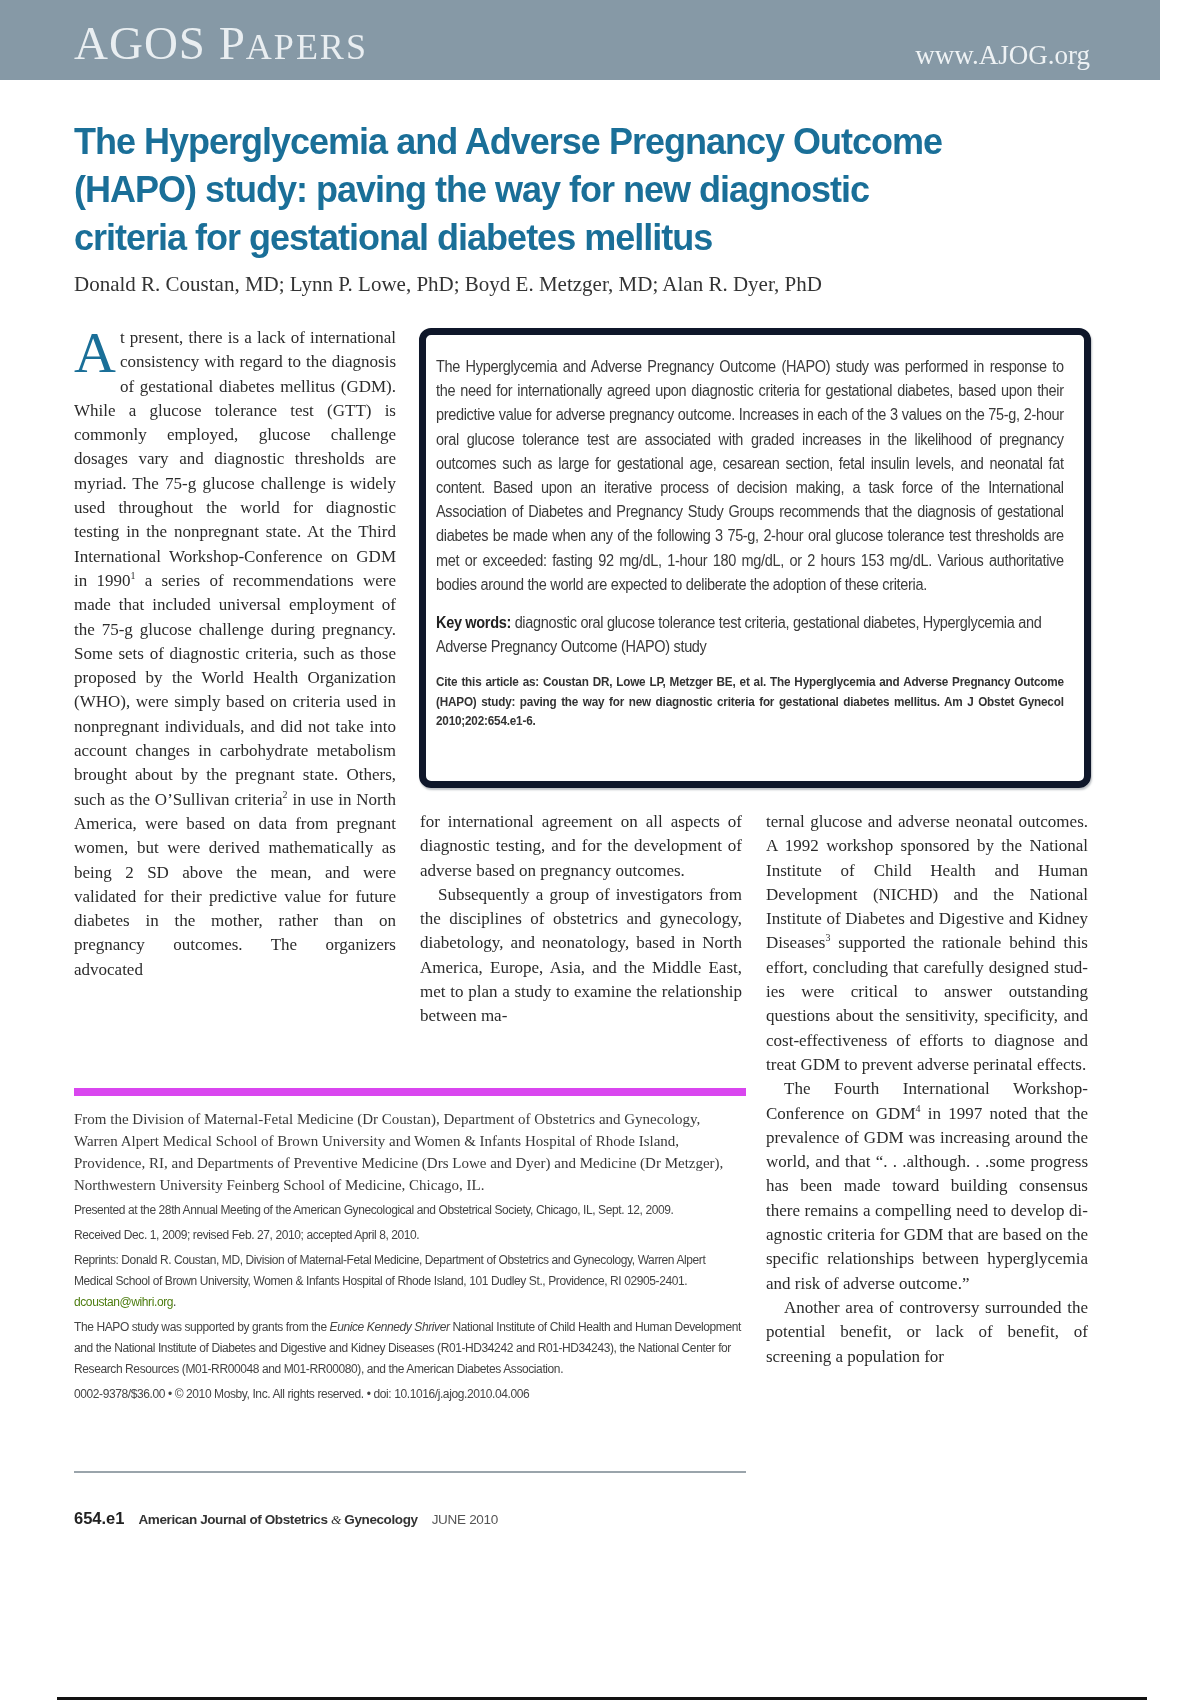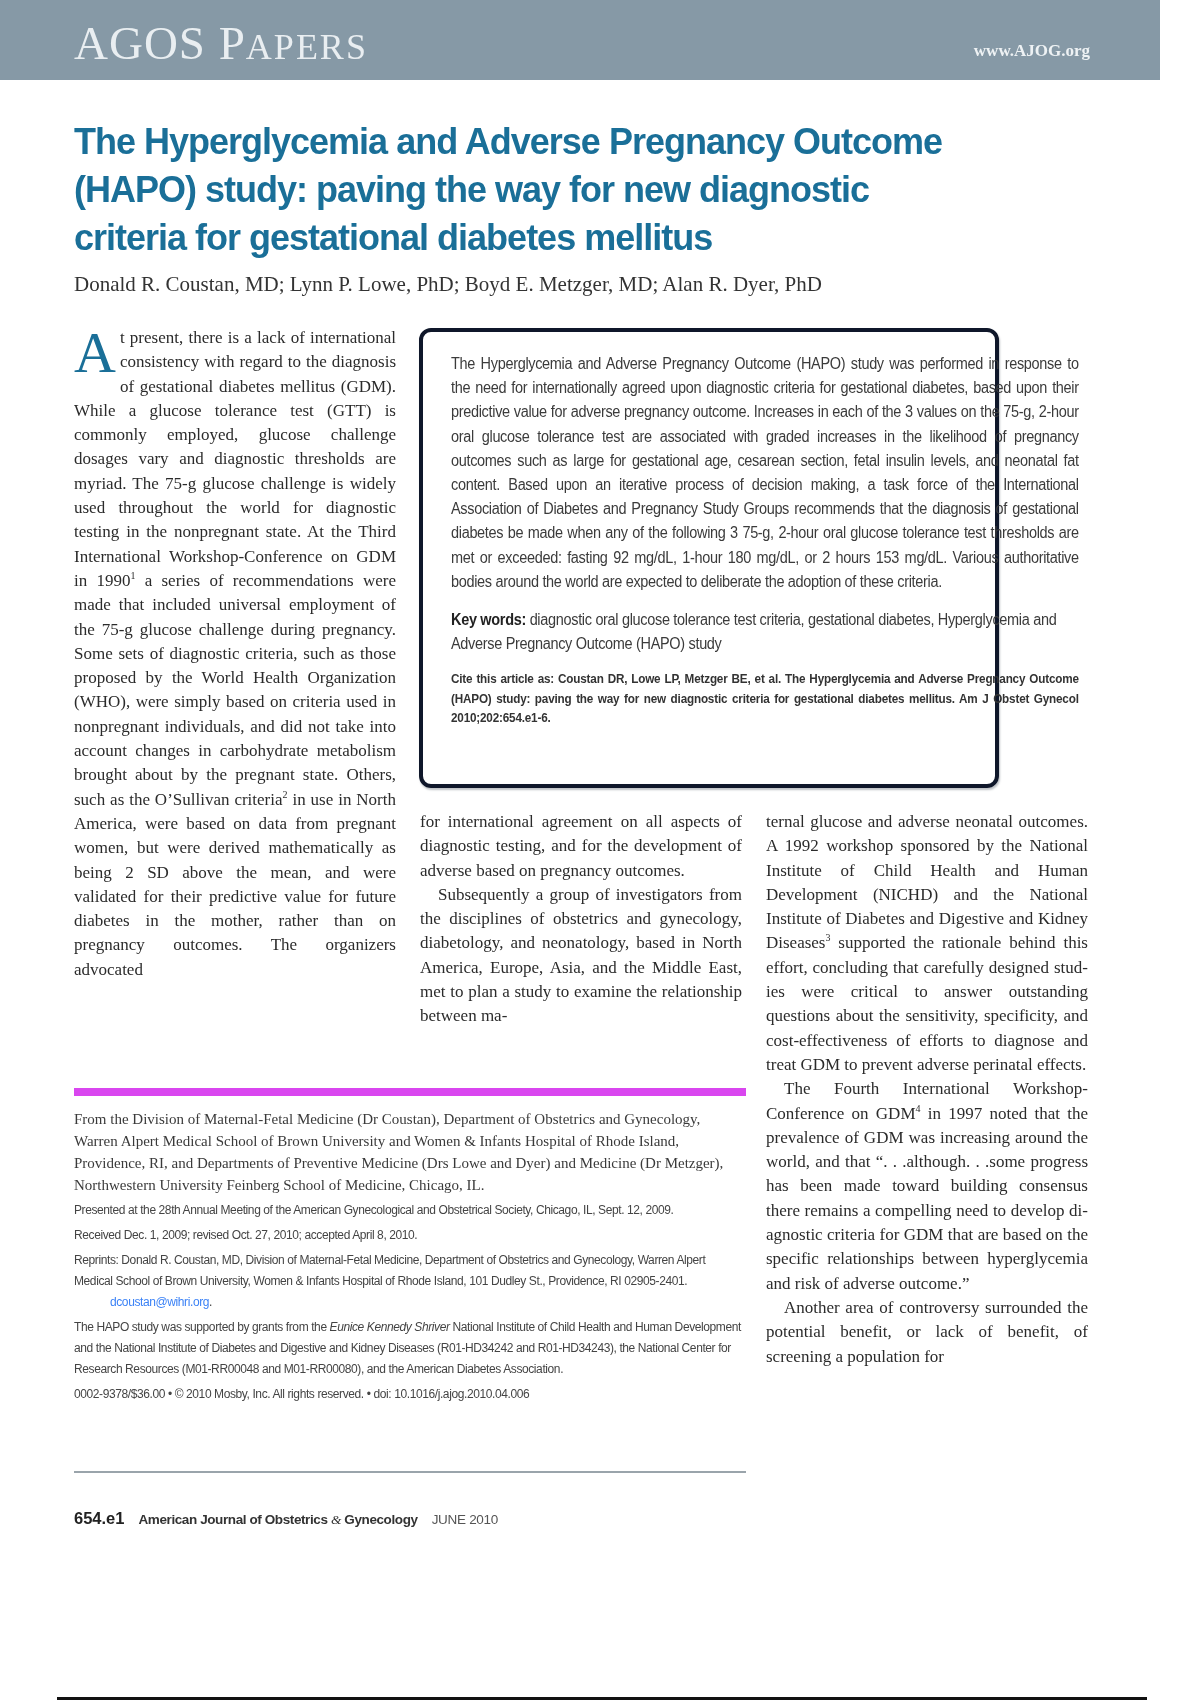"www.AJOG.org" .banner-right { font-size: 17px -> 27px; font-weight: bold -> normal }
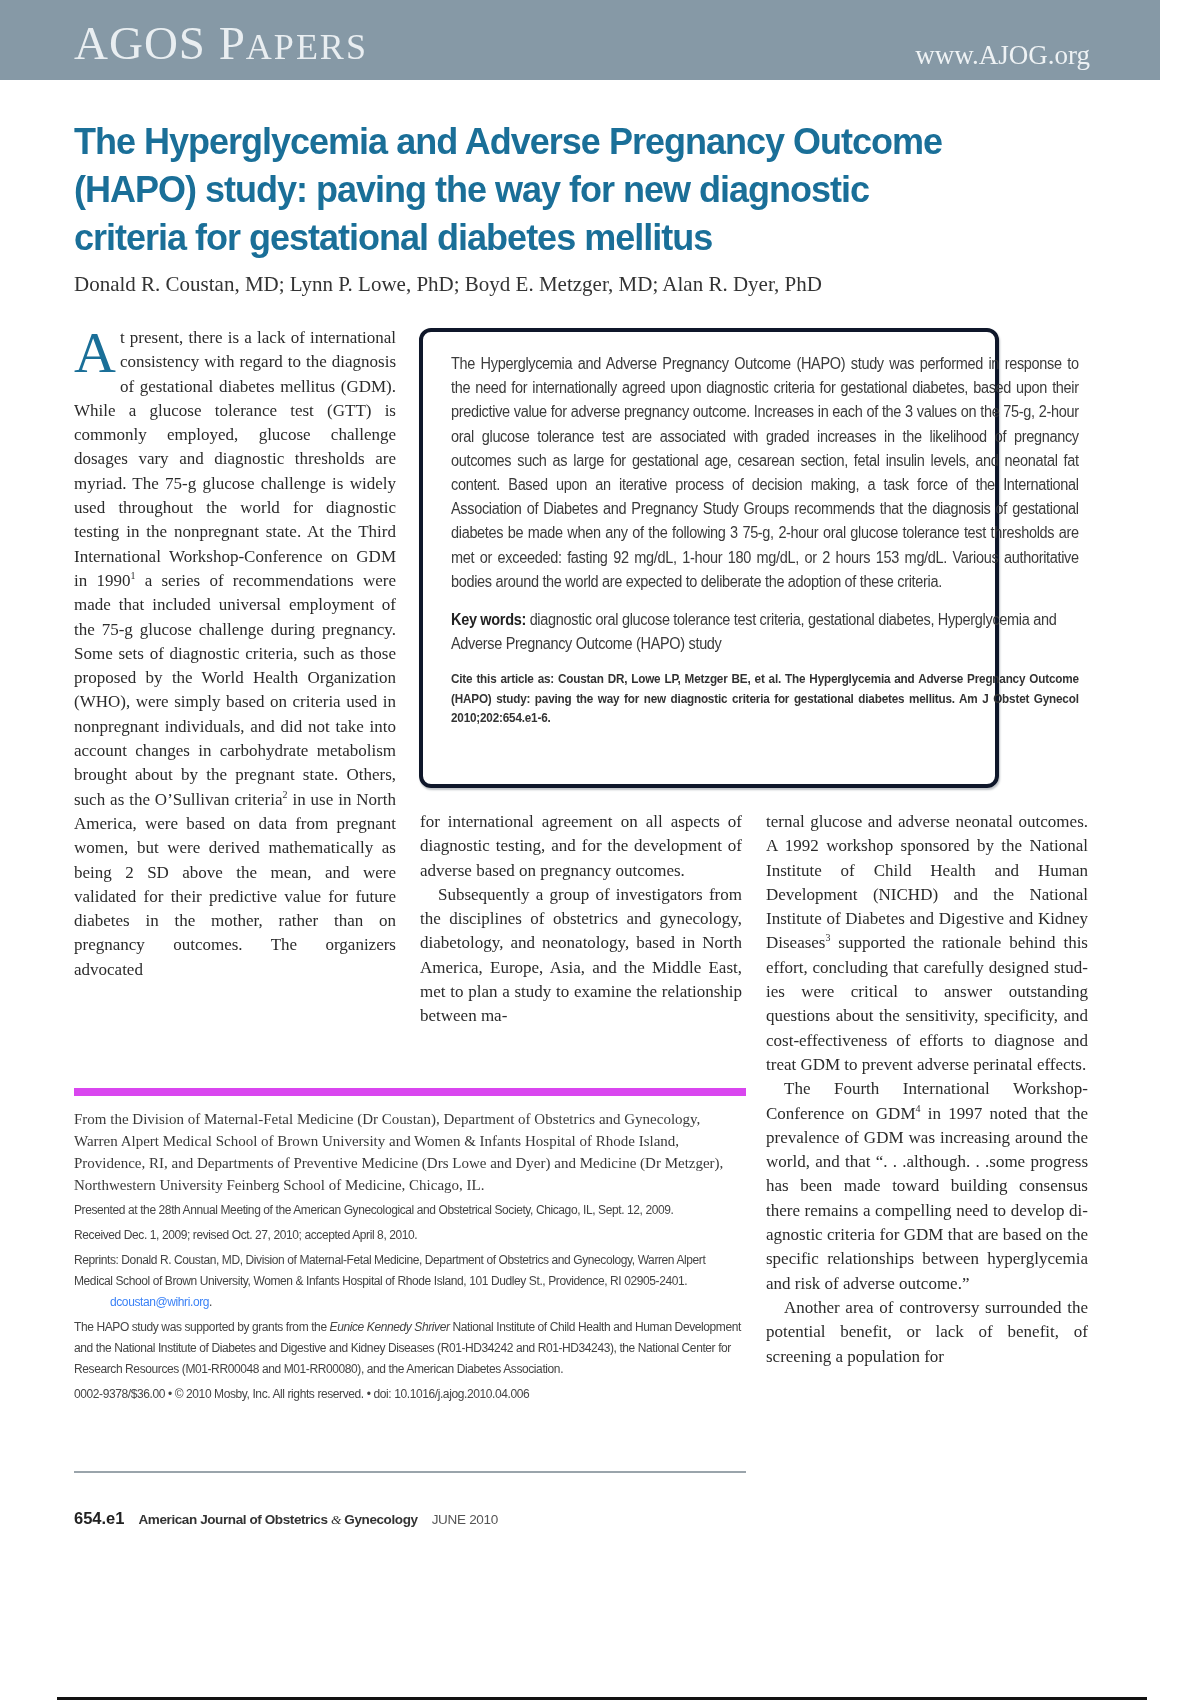"The Hyperglycemia and Adverse Pregnancy Outcome (HAPO) study" .abstract-box { border: 4px solid #0f172a -> 7px solid #0f172a; padding: 20px 22px 16px 28px -> 20px 22px 16px 10px; width: 580px -> 672px }
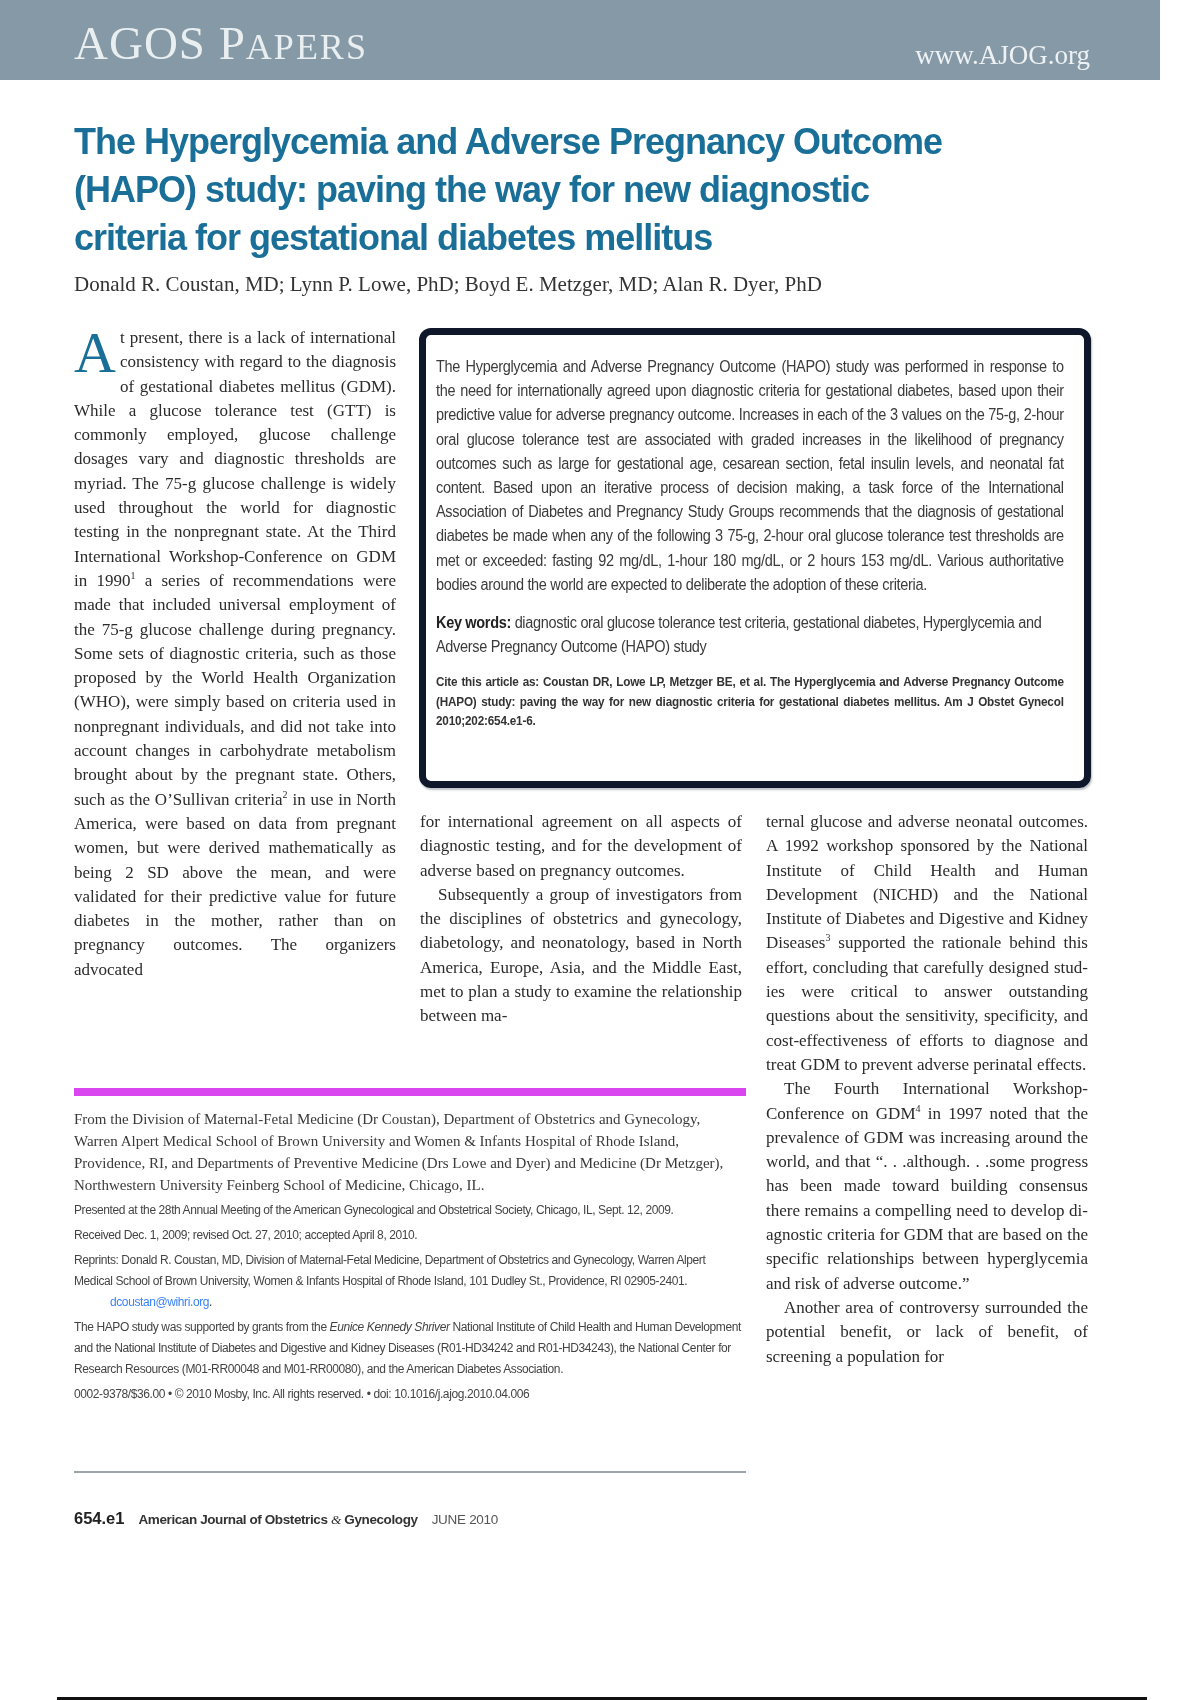"Received Dec. 1, 2009; revised" div.fn-sans { text: Oct -> Feb }
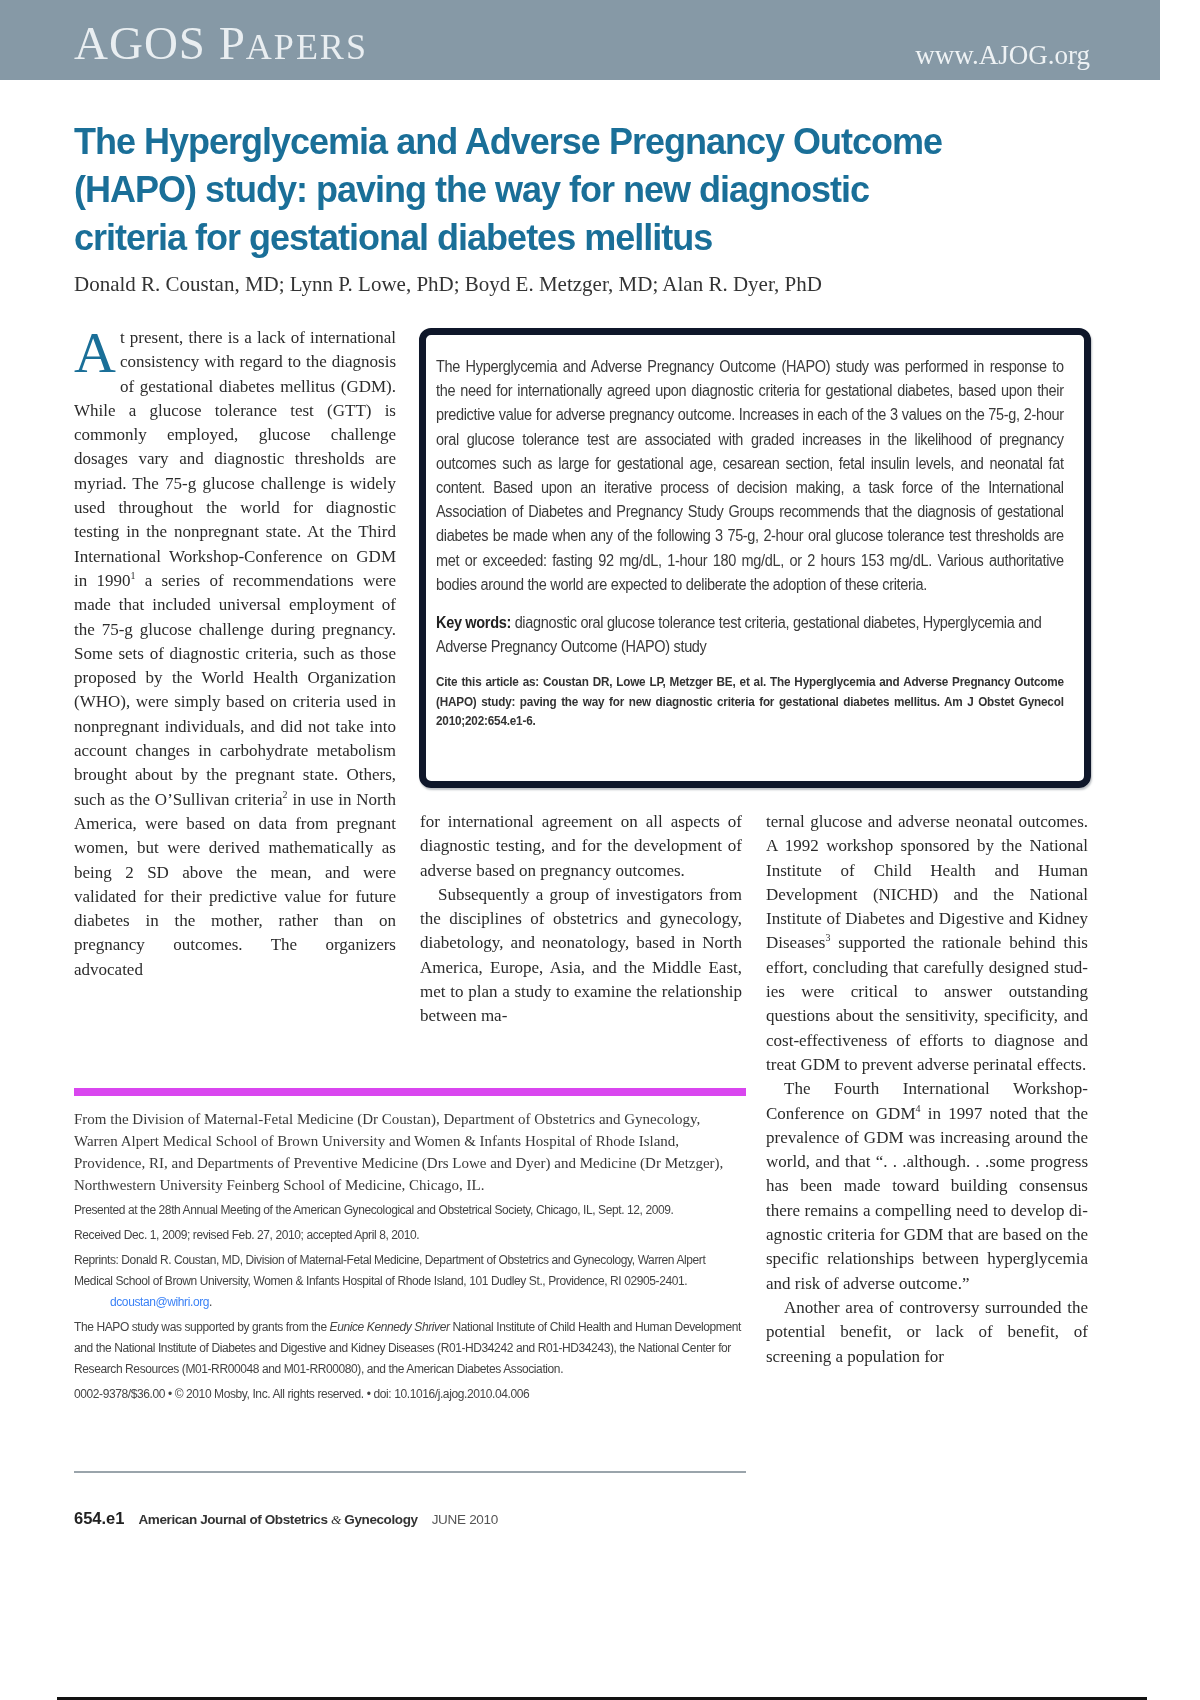"dcoustan@wihri.org" .fn-sans a { color: #3b82f6 -> #4d7c0f; margin-left: 36px -> none }
